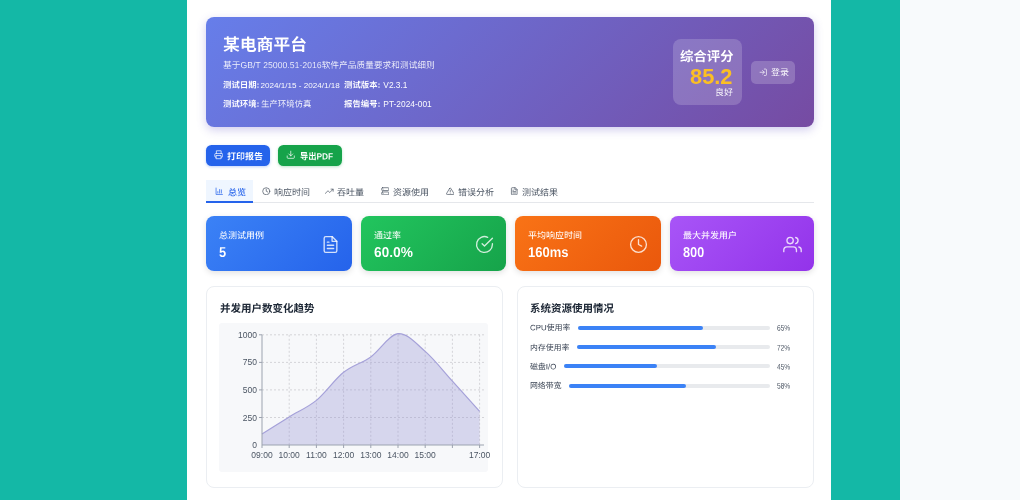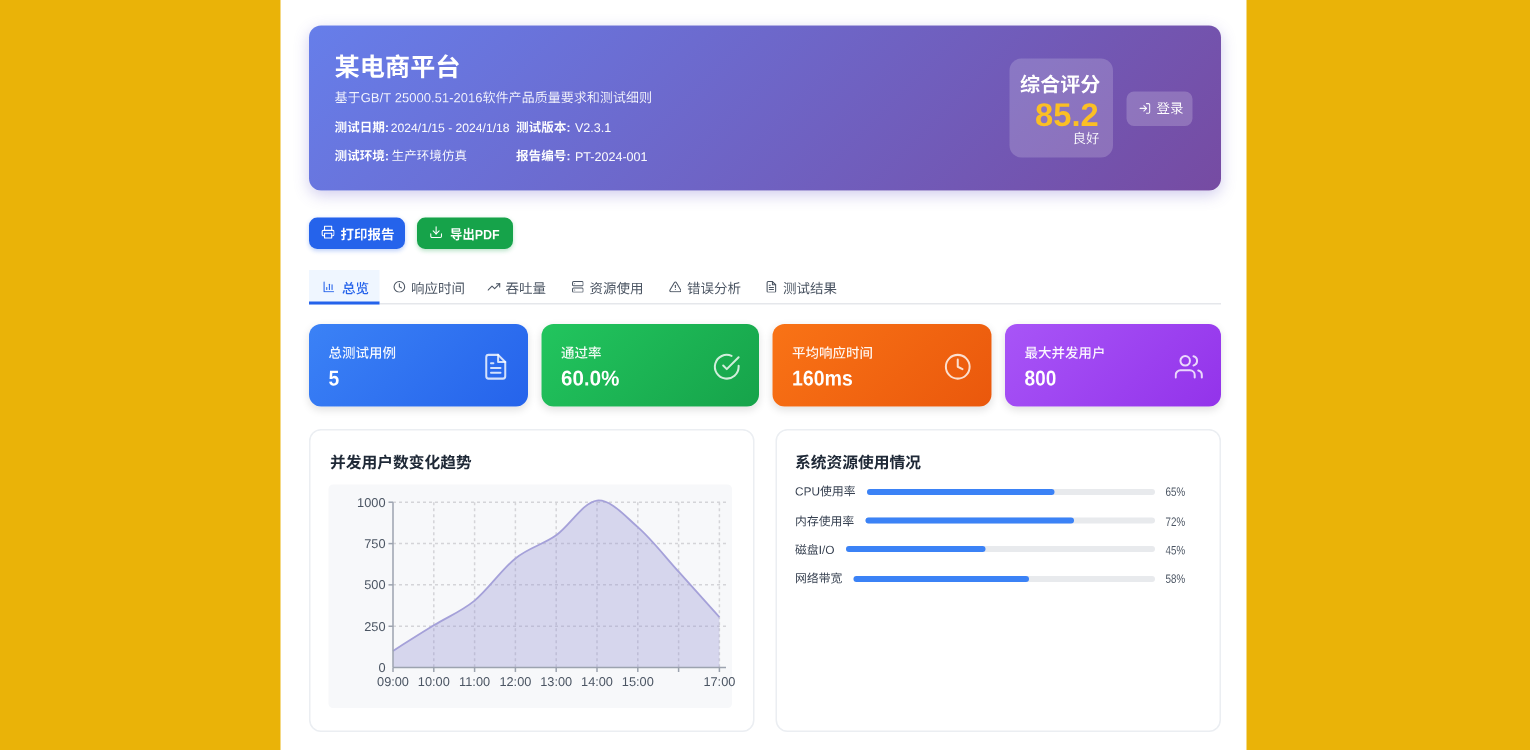"2024/1/15 - 2024/1/18" div { background: #eab308 -> #14b8a6; width: 1020px -> 900px }
